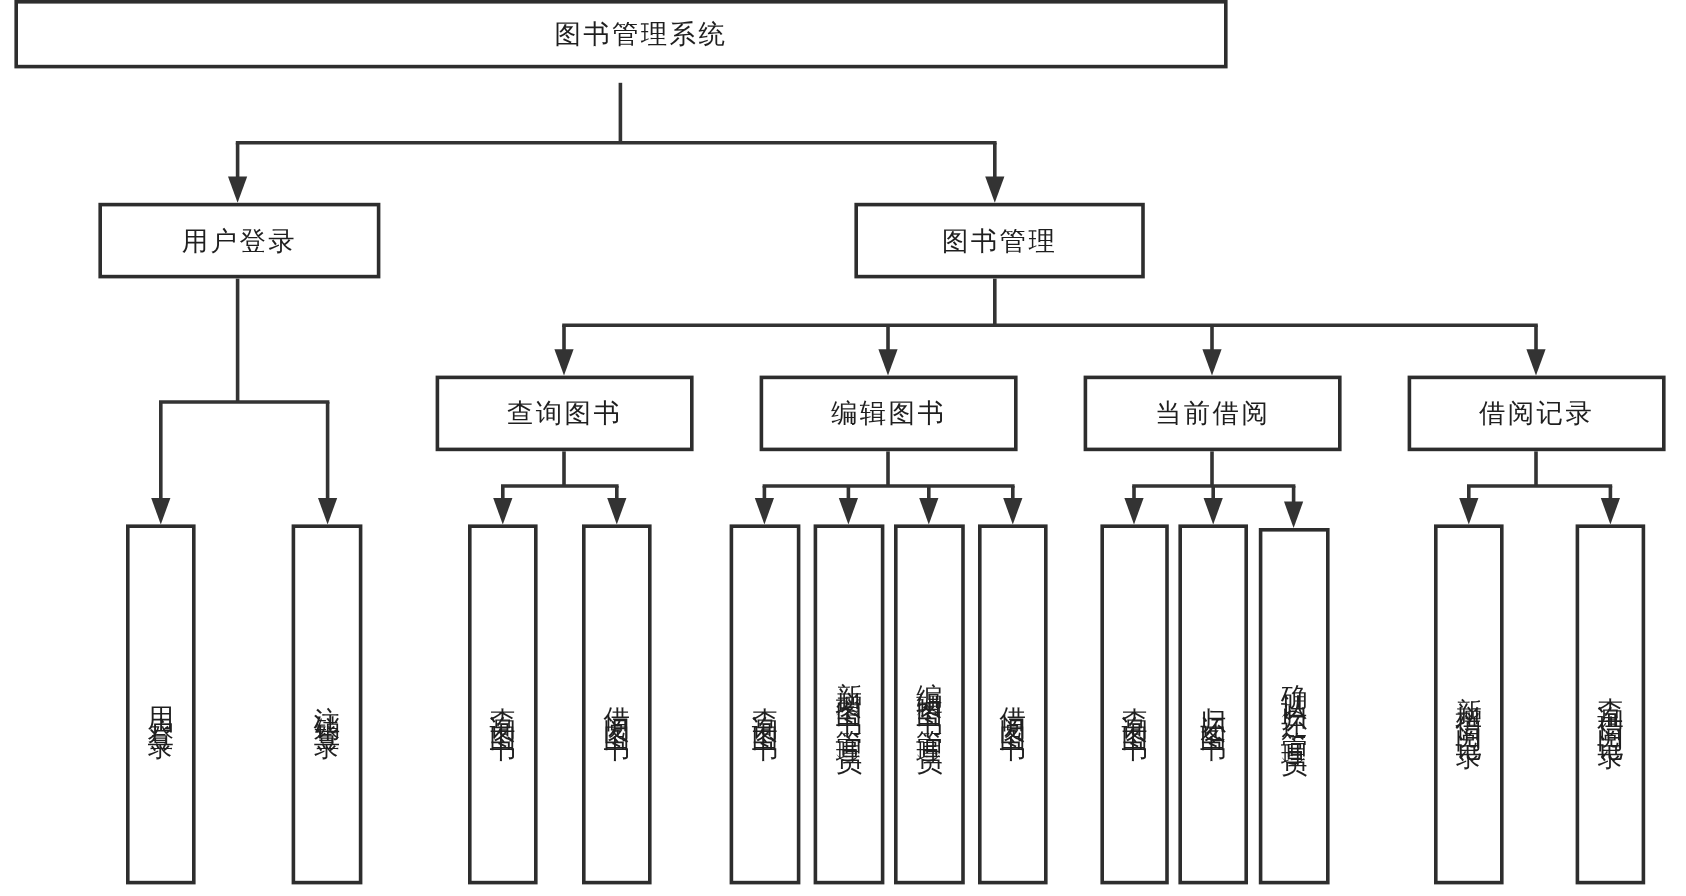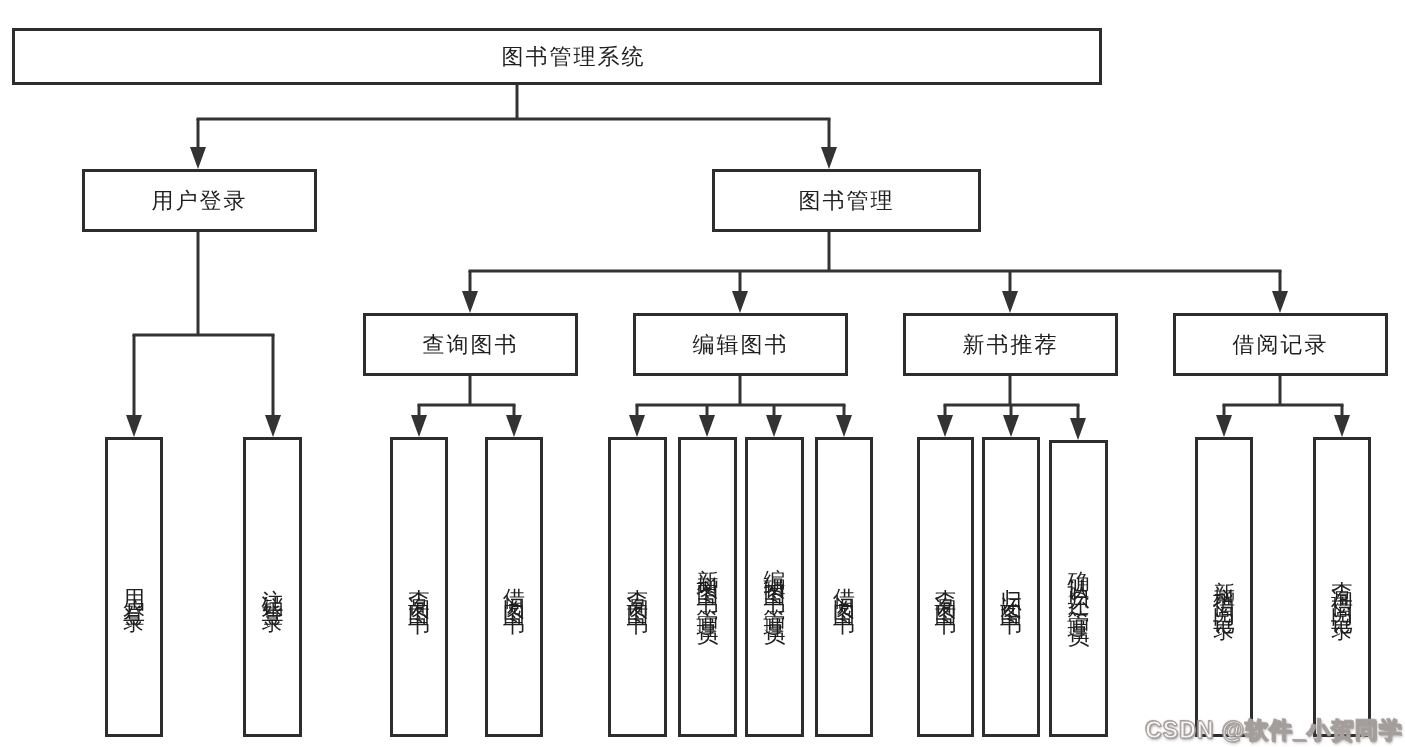"图书管理系统" div.node { top: 28px -> 0; width: 1090px -> 1011px }
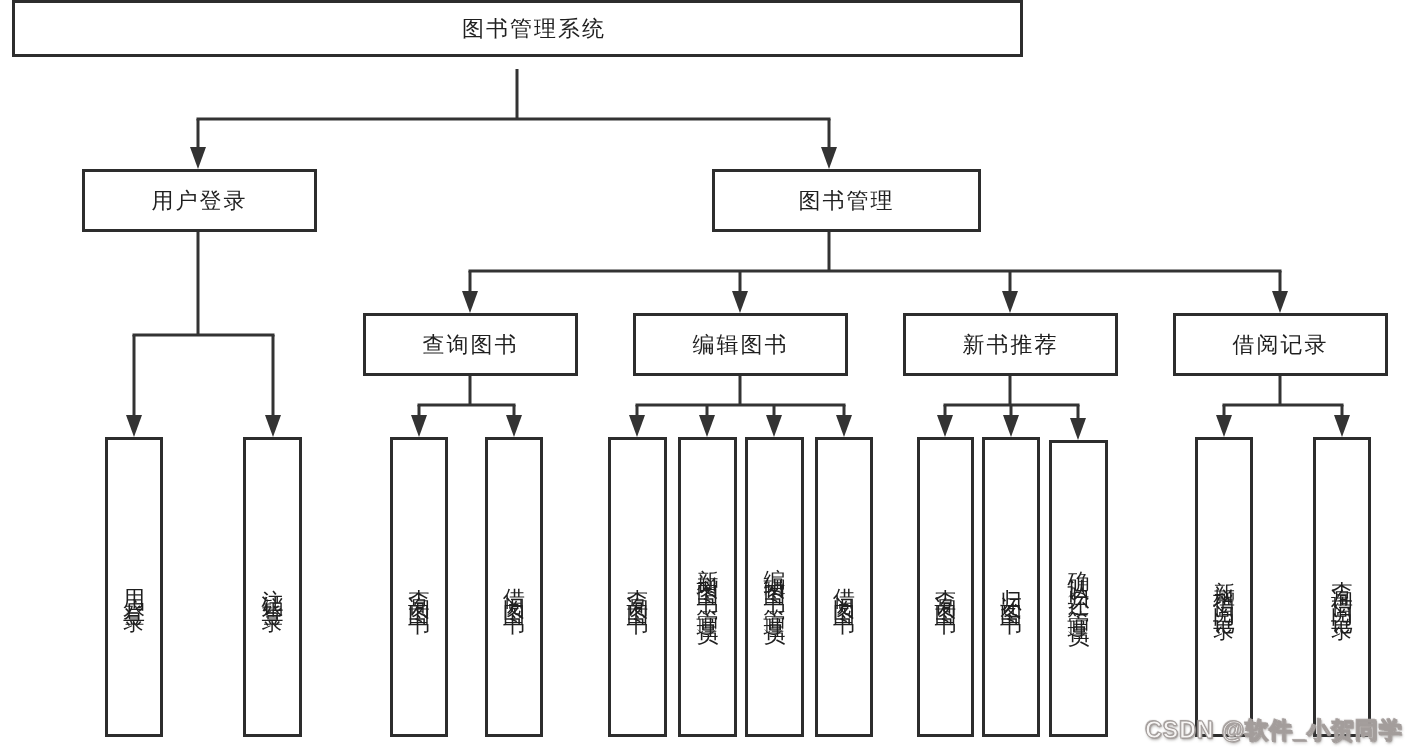"图书管理" div.node { width: 269px -> 242px }
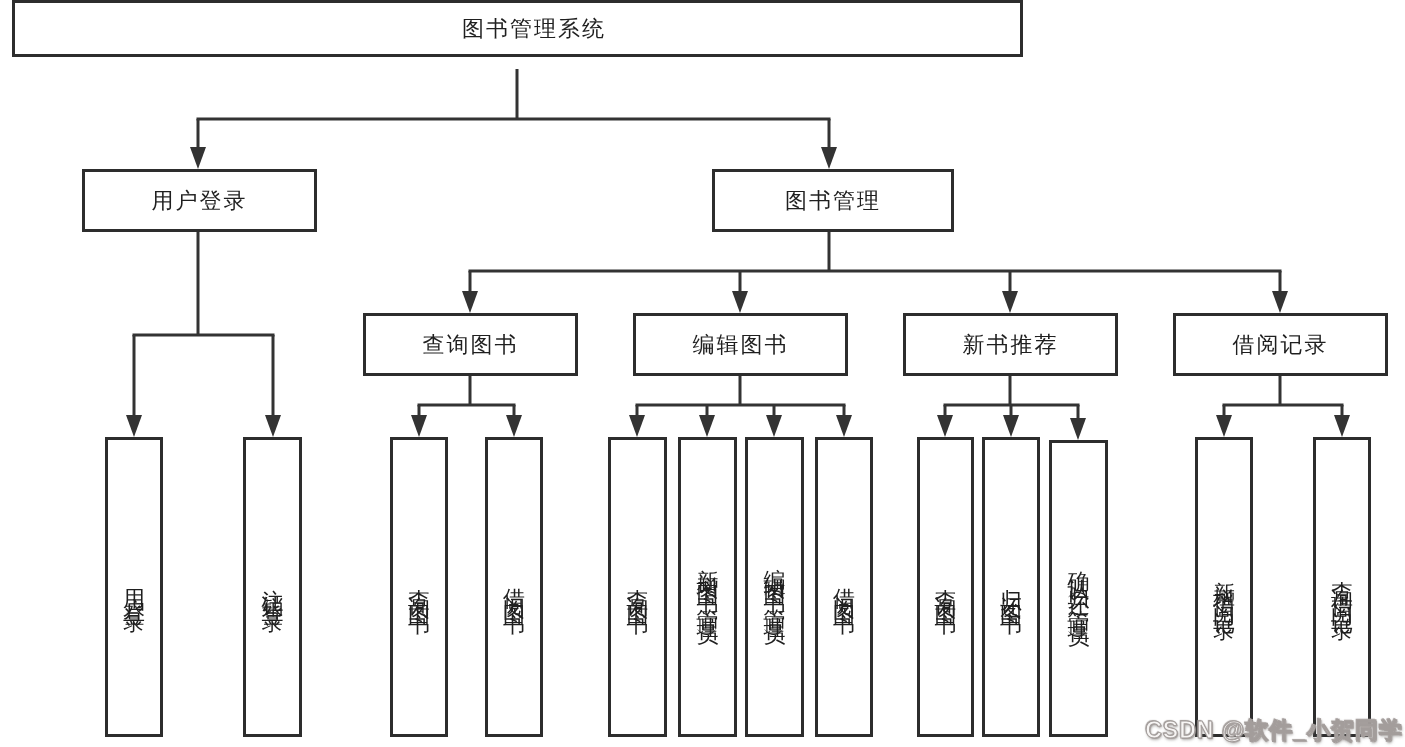"新书推荐" span.label { text: 新书推荐 -> 当前借阅 }
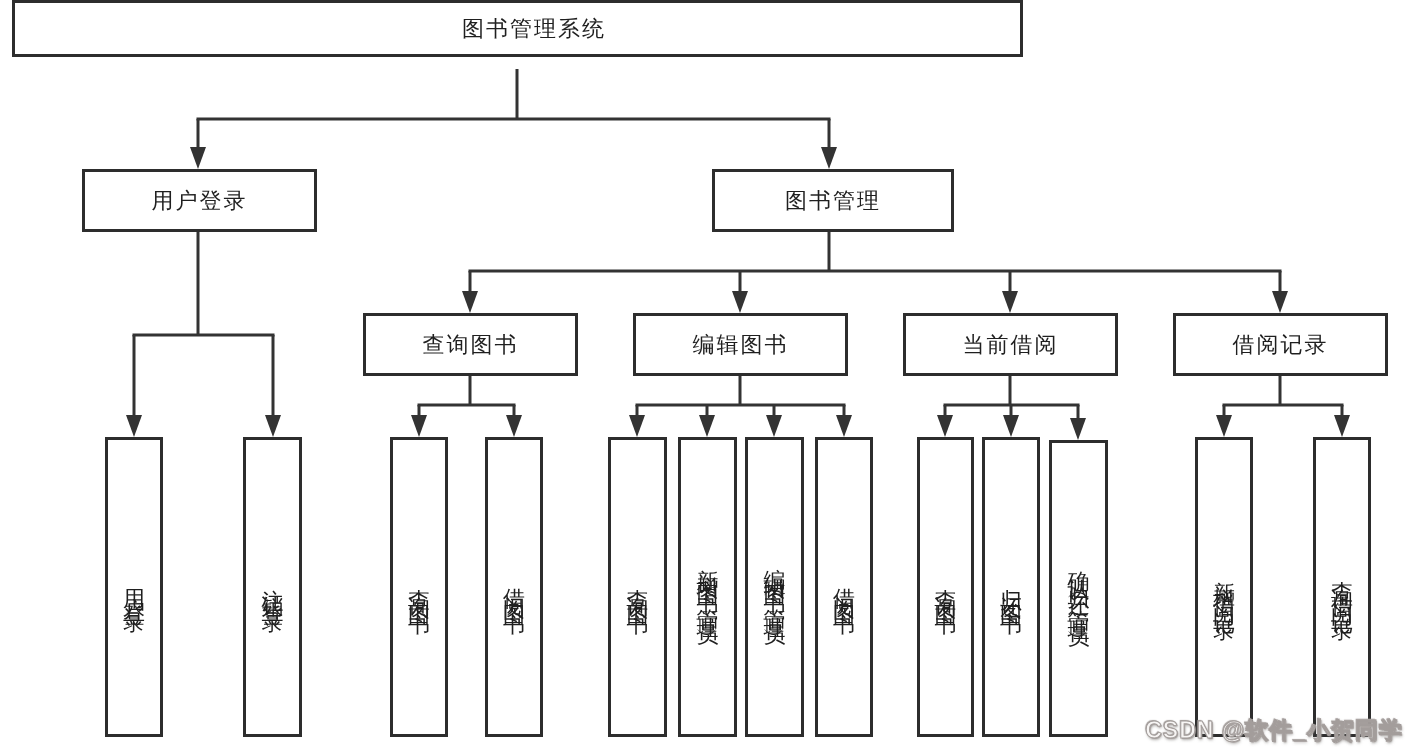"CSDN @软件_小贺同学" div.watermark { html: <div>CSDN @软件_小贺同学</div> -> none }
